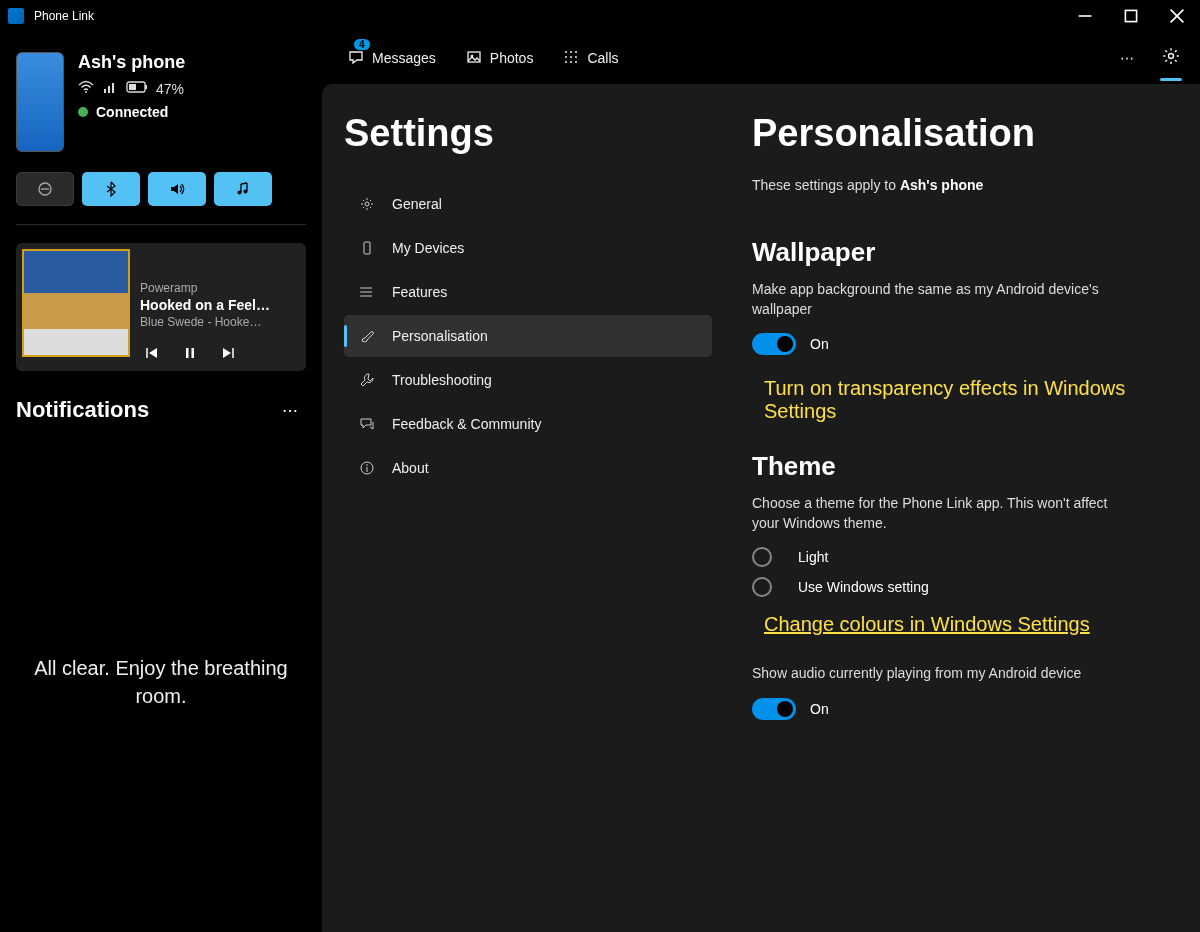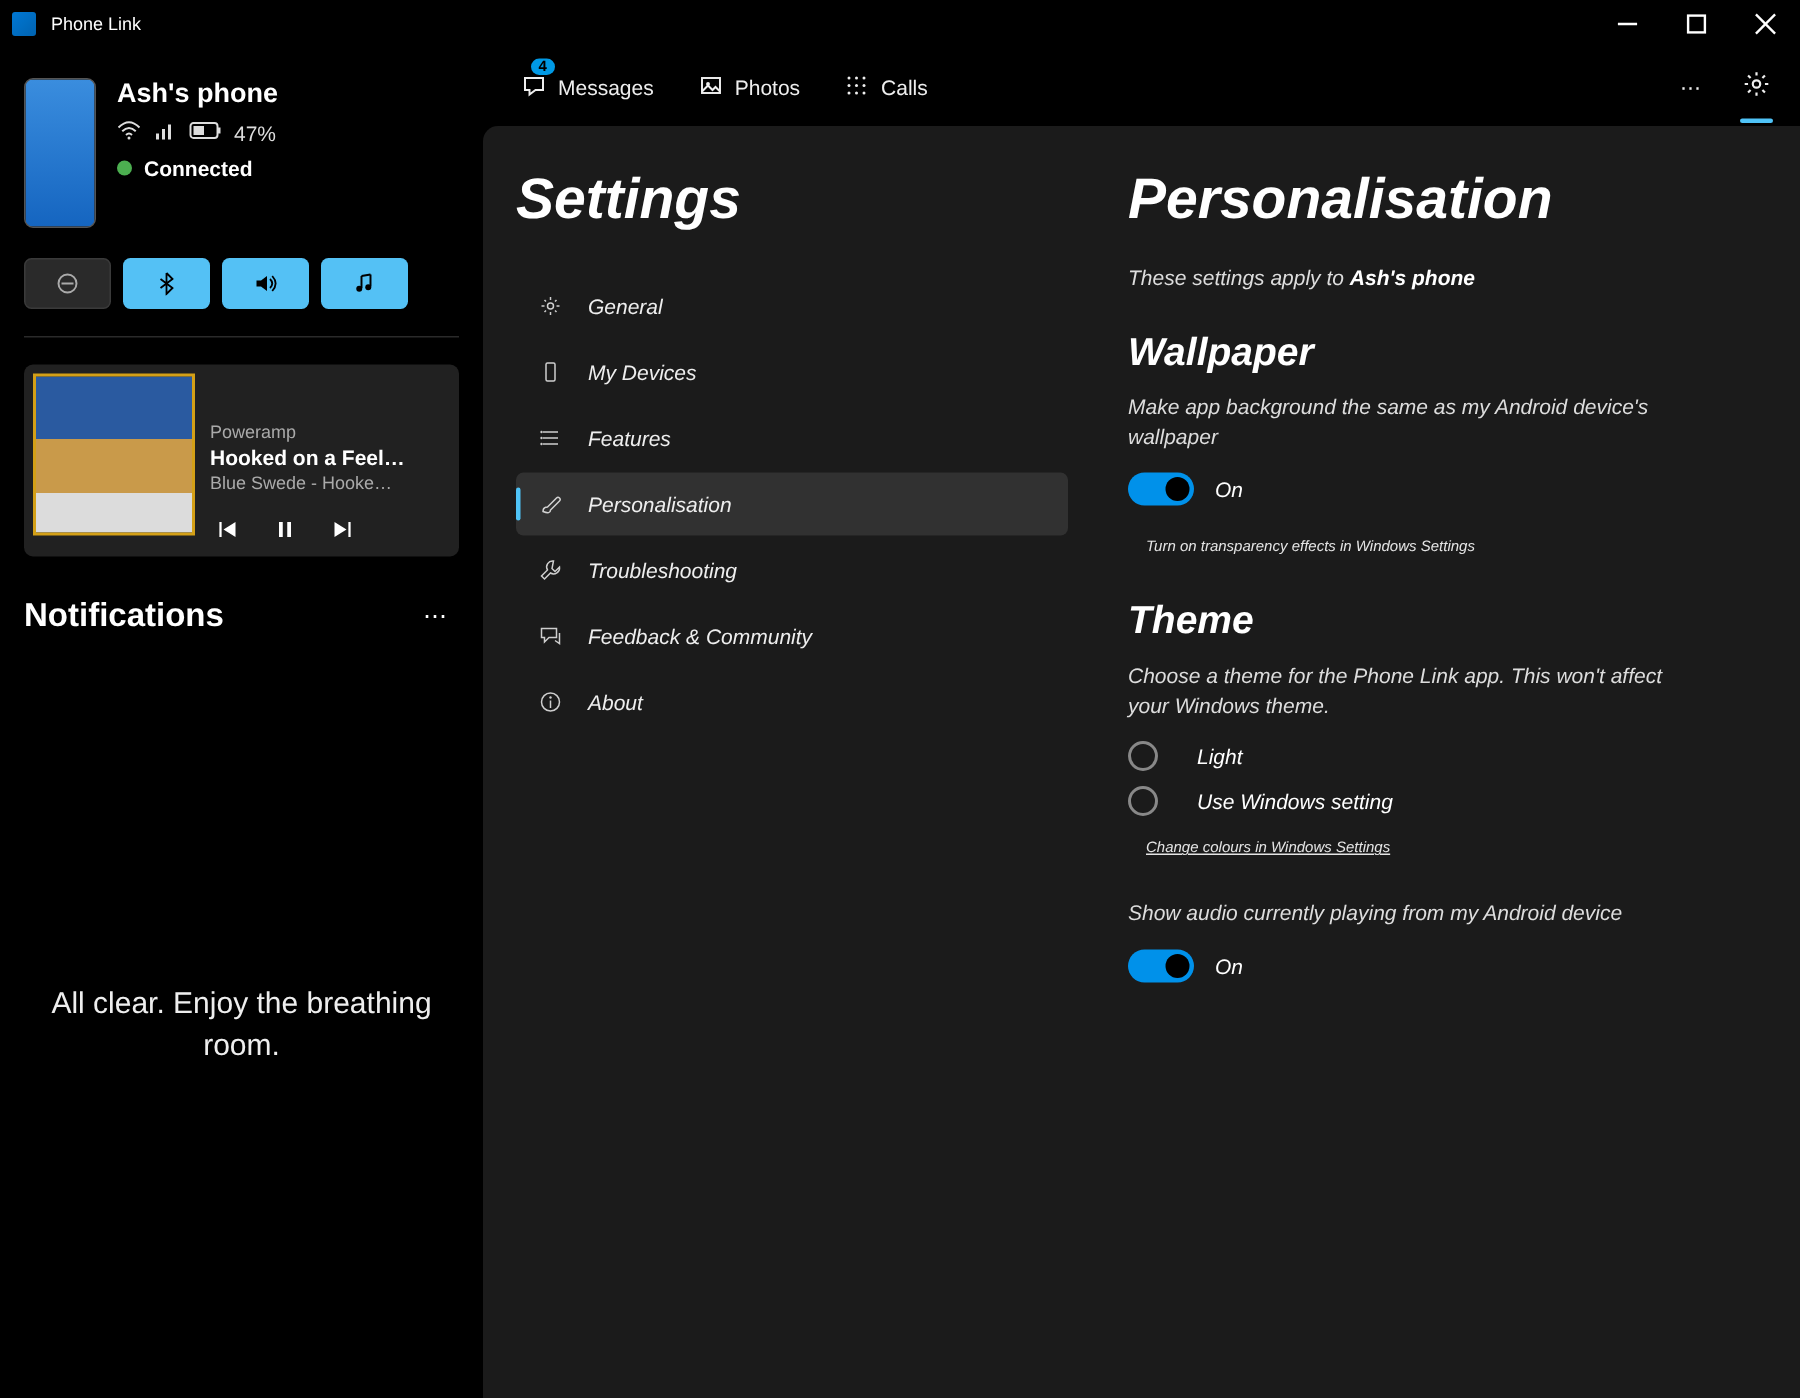"Settings" .content-row { font-style: italic -> none }
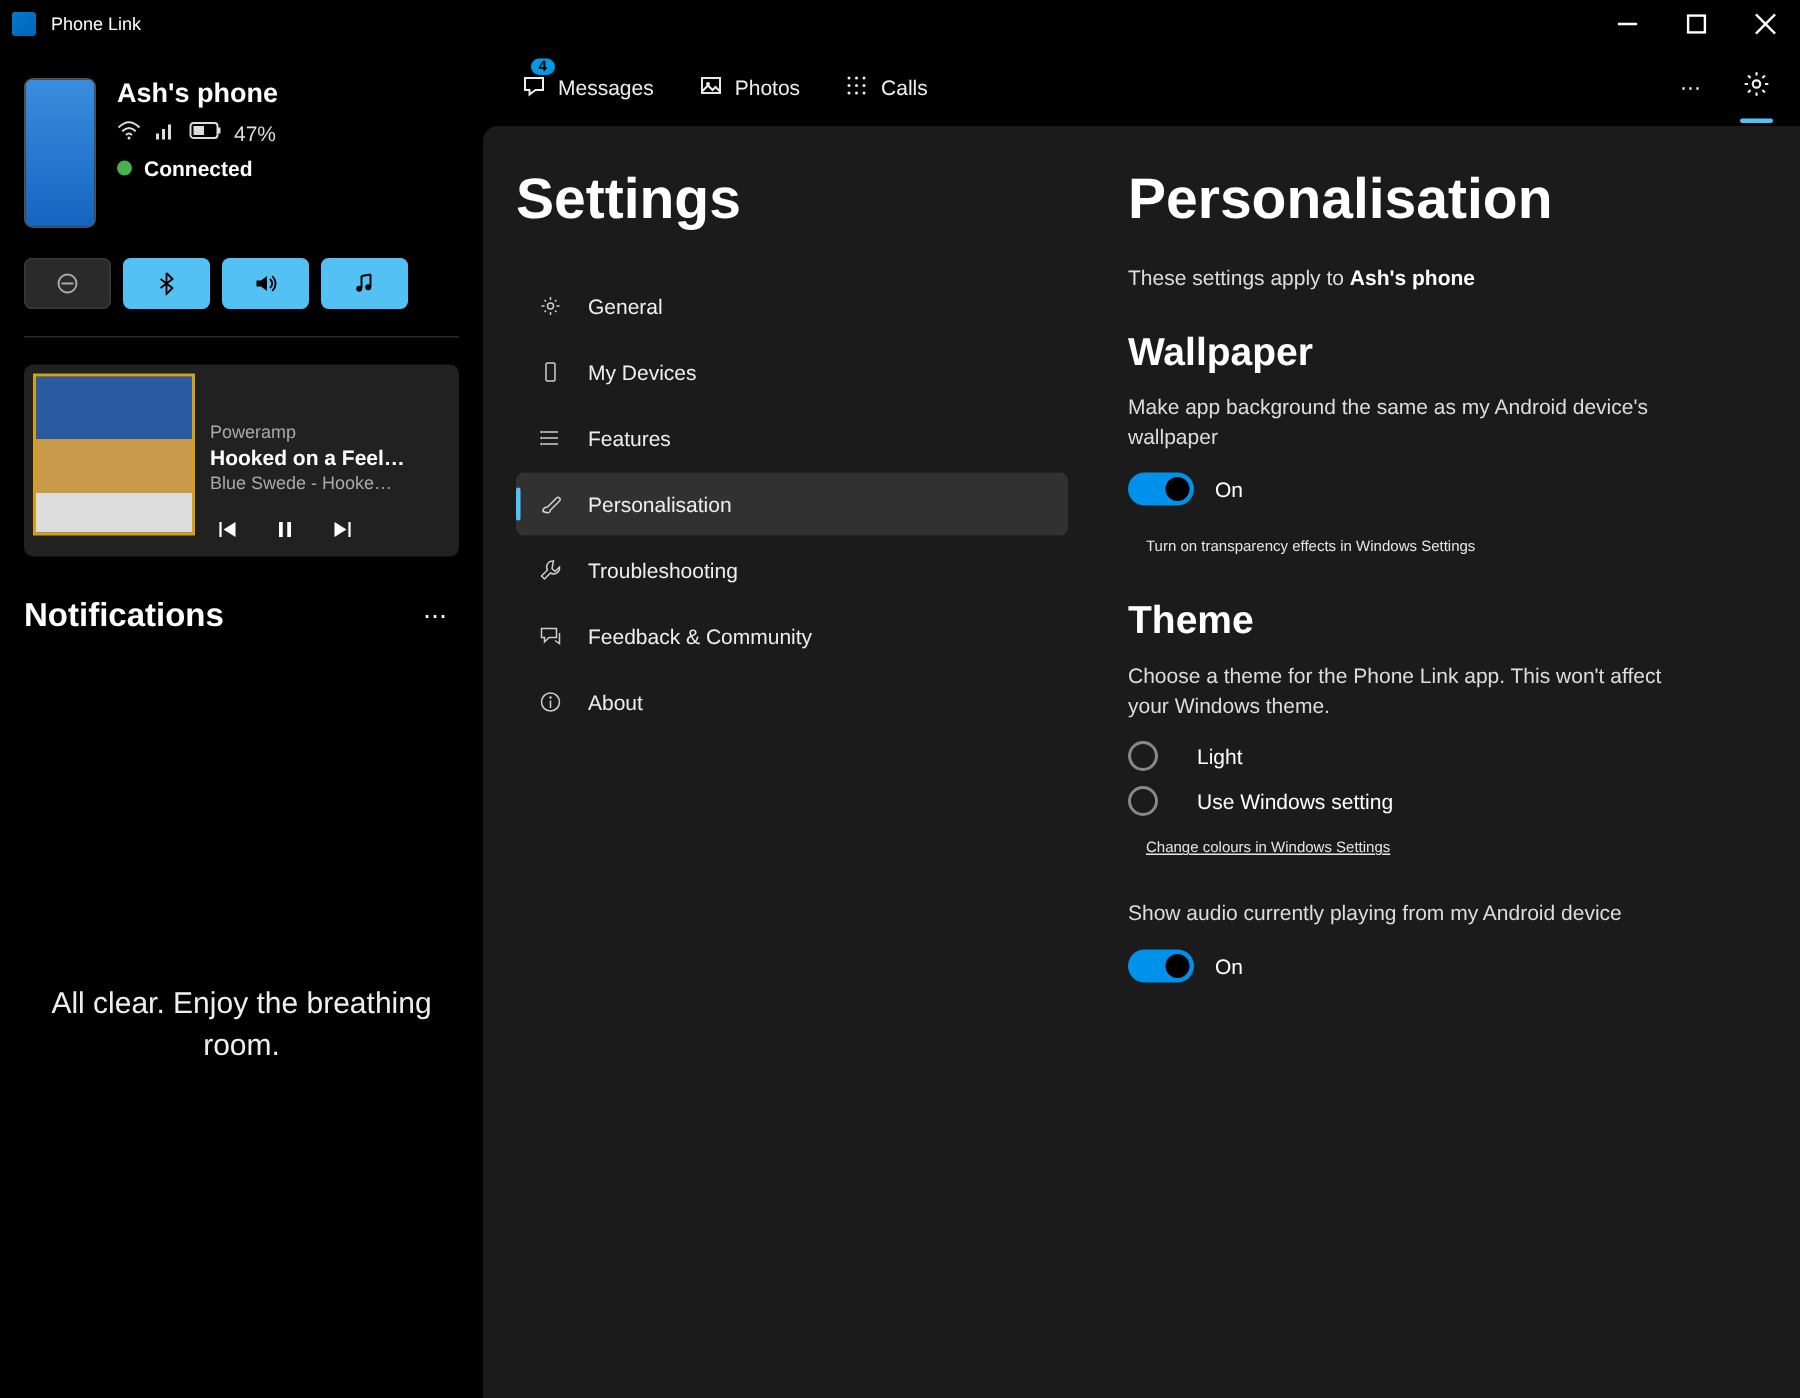"These settings apply to Ash's" .panel-sub { margin-bottom: 26px -> 44px }
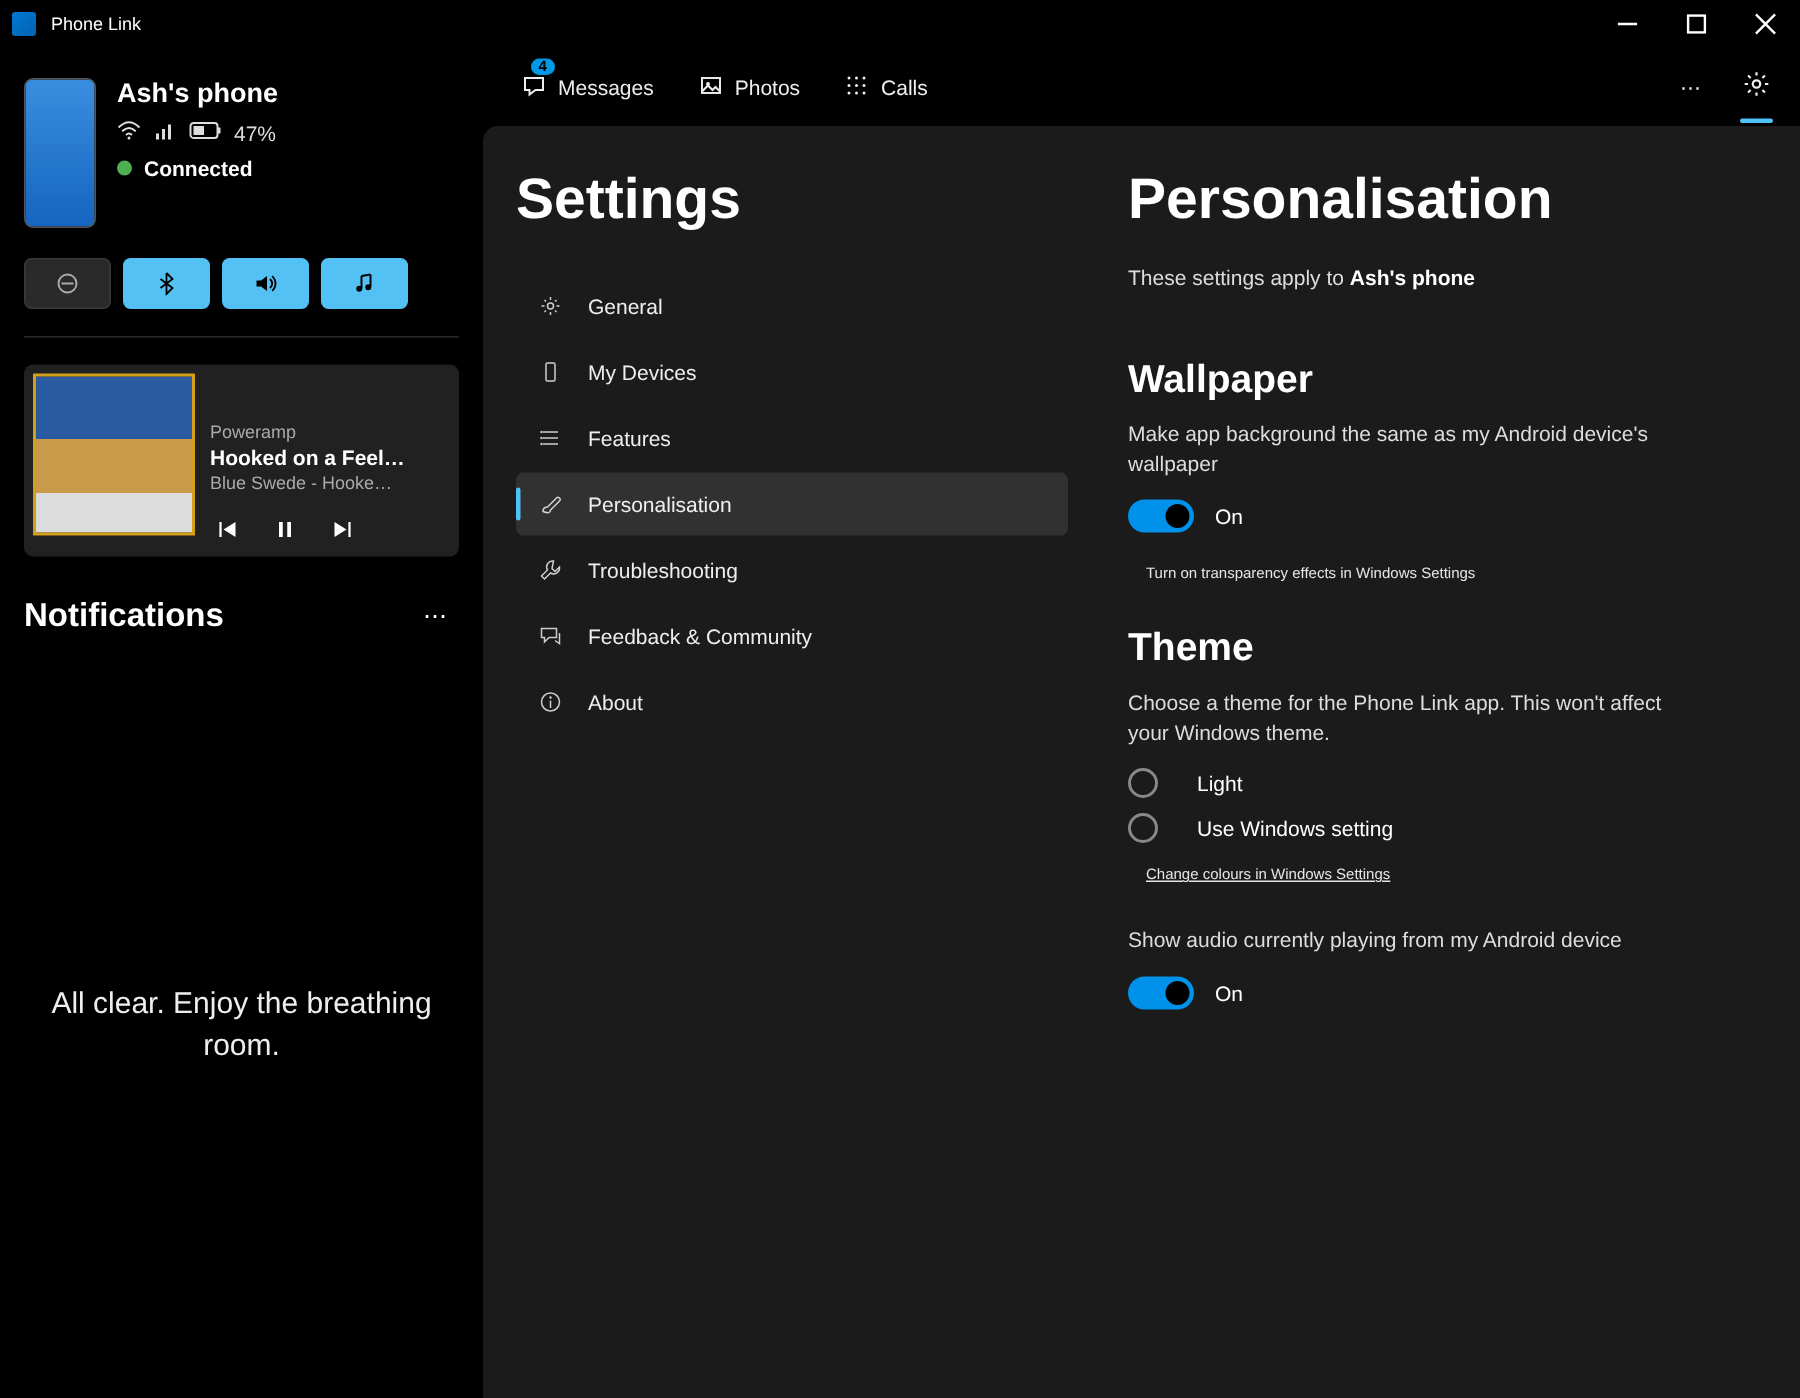"Turn on transparency effects in" .link { color: #e5e5e5 -> #fde047; font-size: 10px -> 20px }
